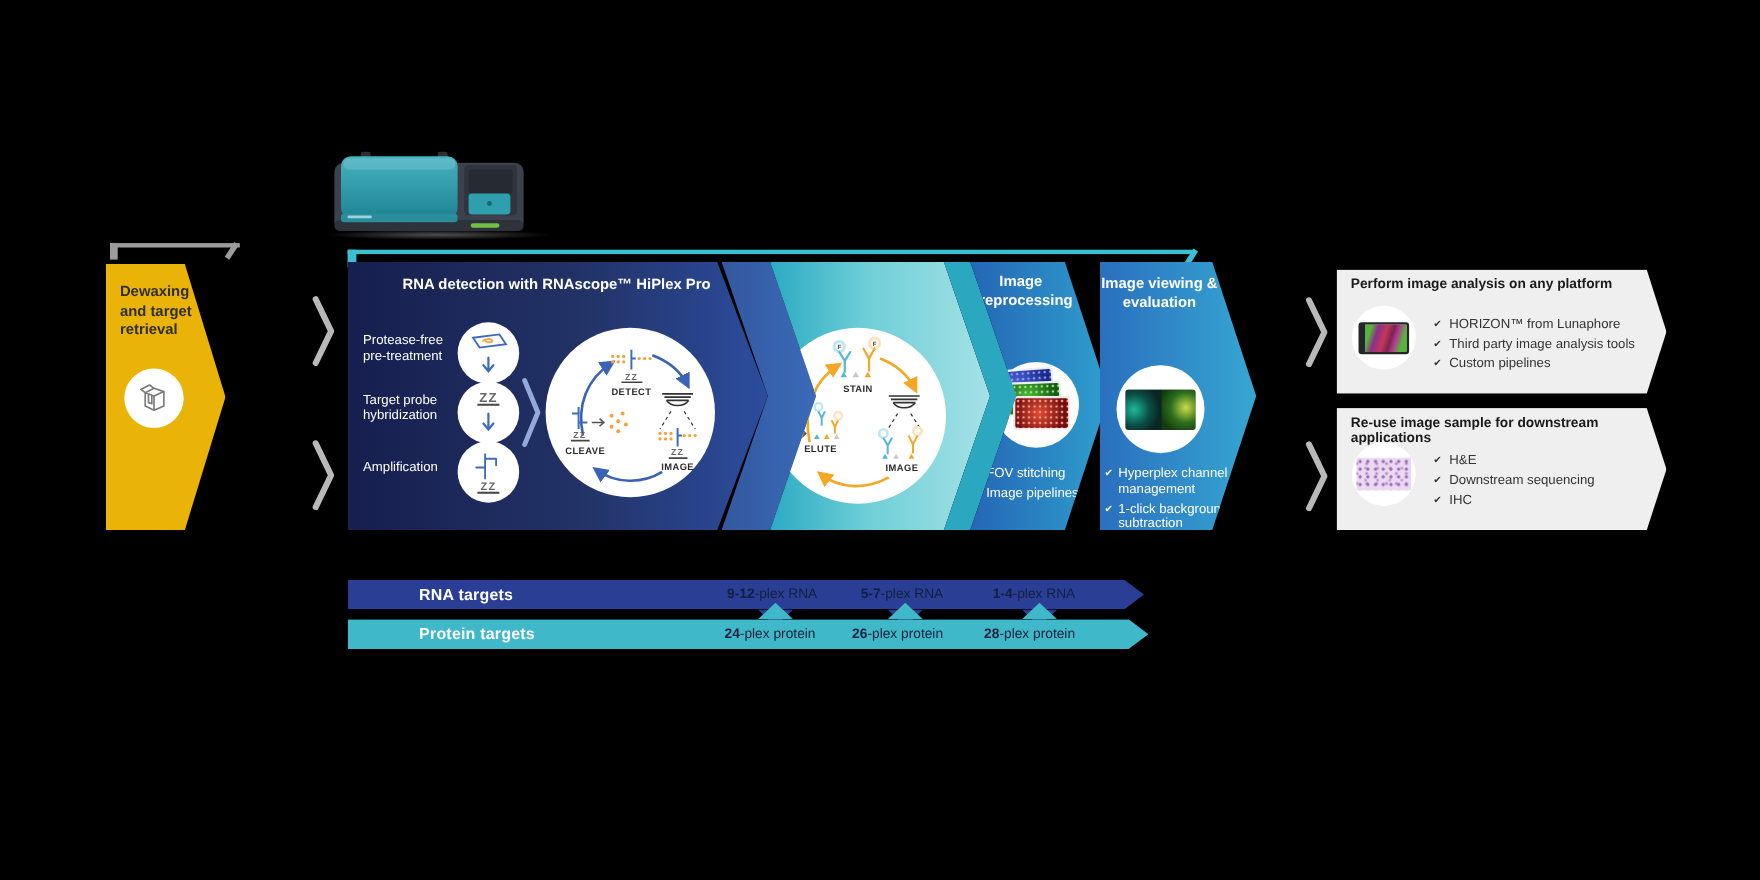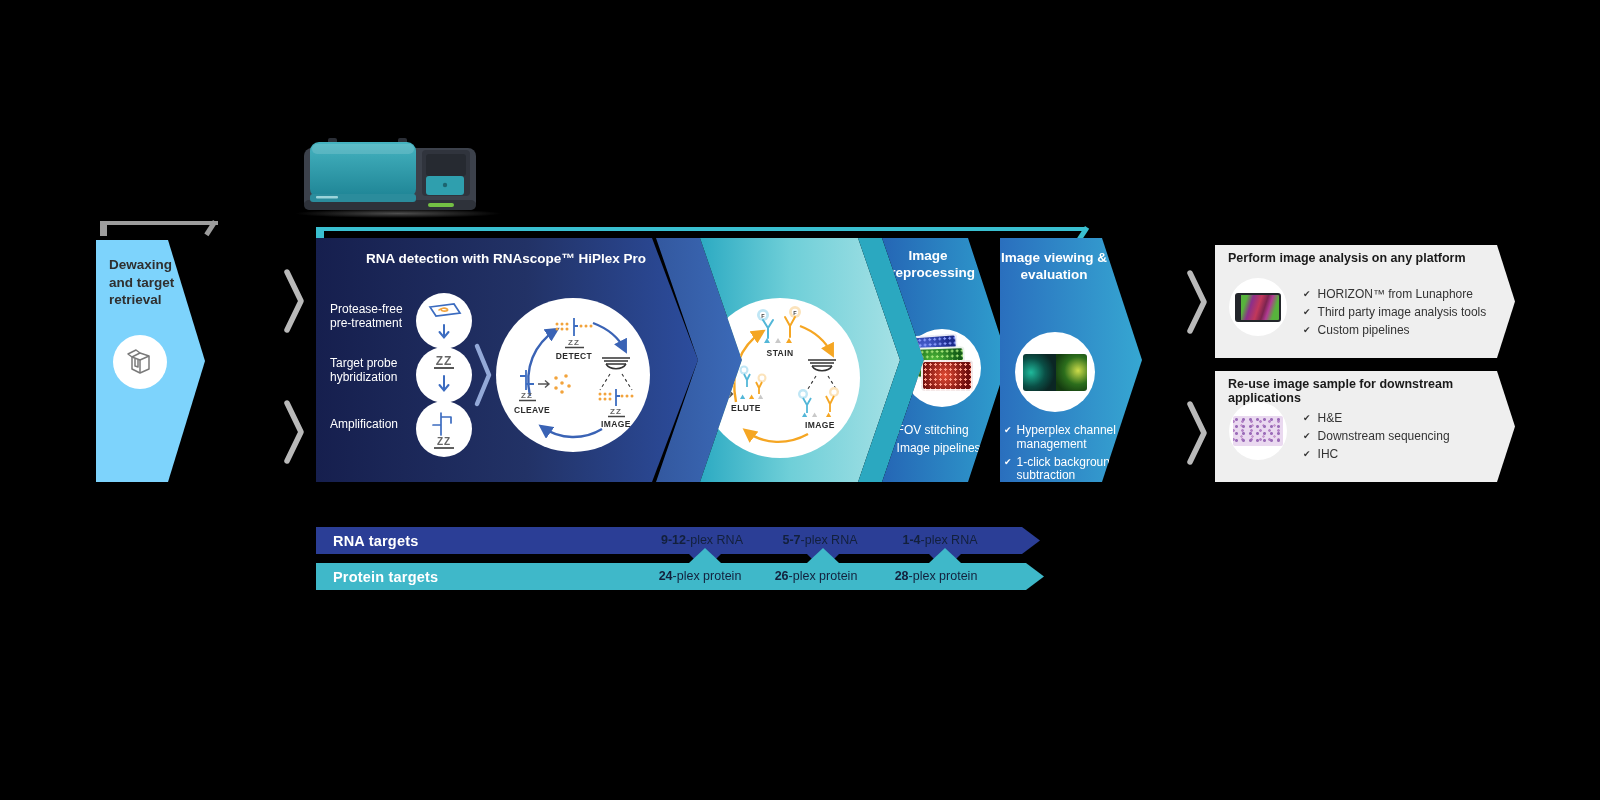"Dewaxing and target retrieval" .pre-step { background: #7dd3fc -> #eab308 }
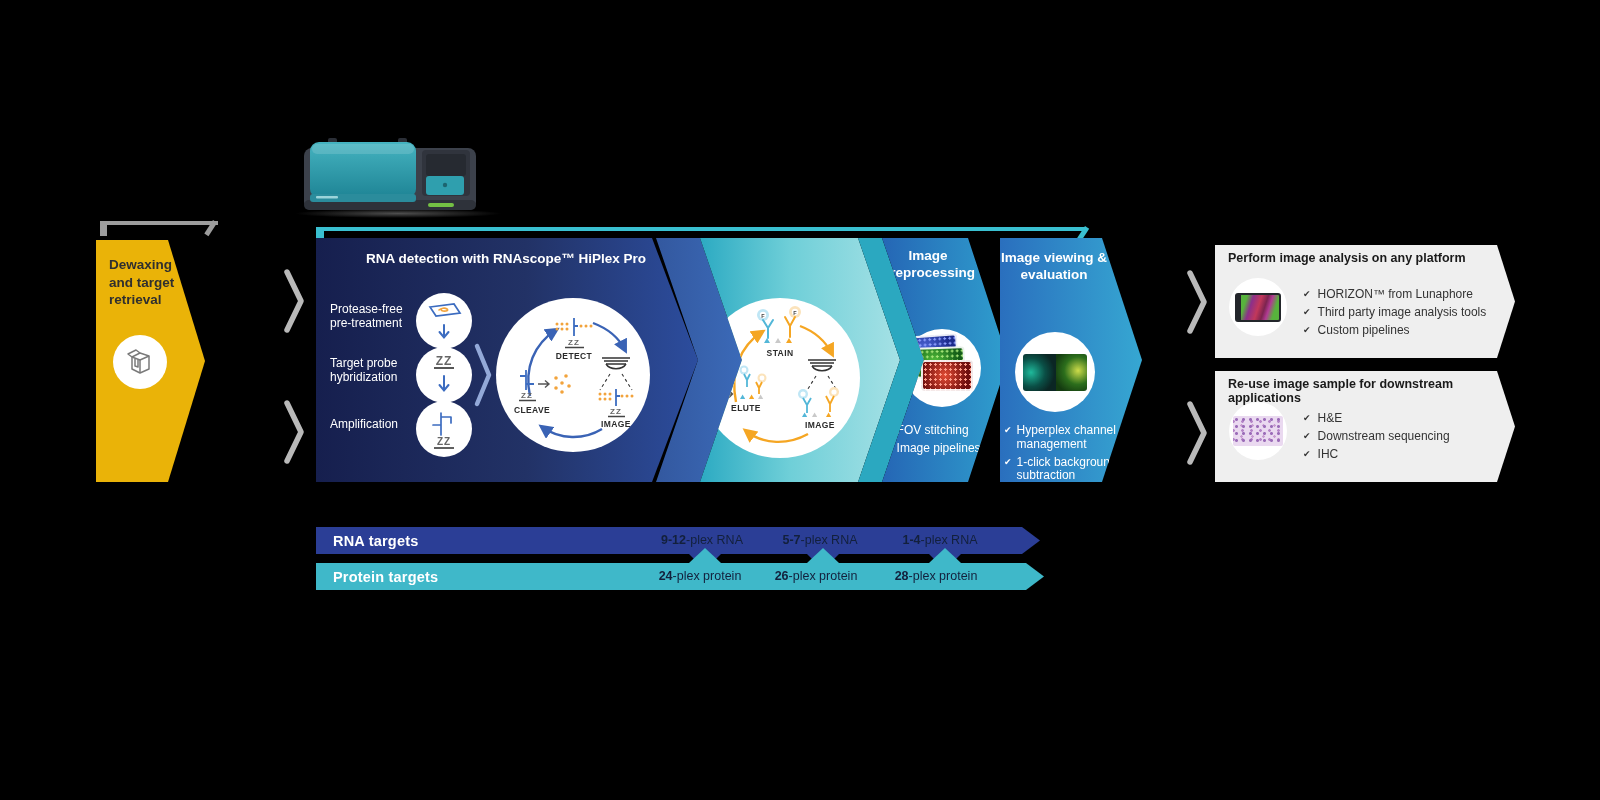"RNA targets" .bar { padding-left: none -> 48px }
